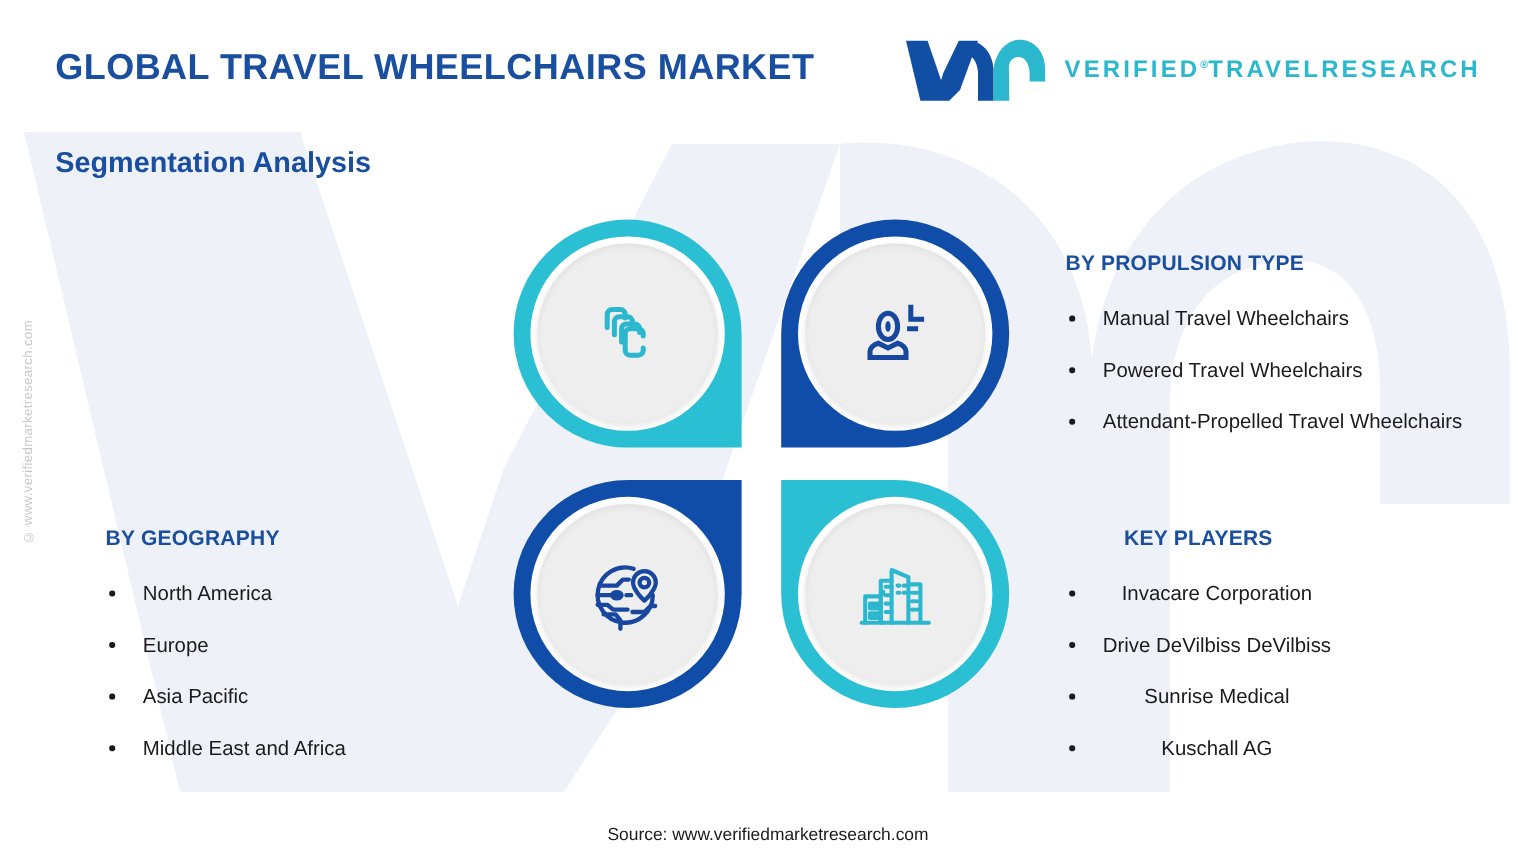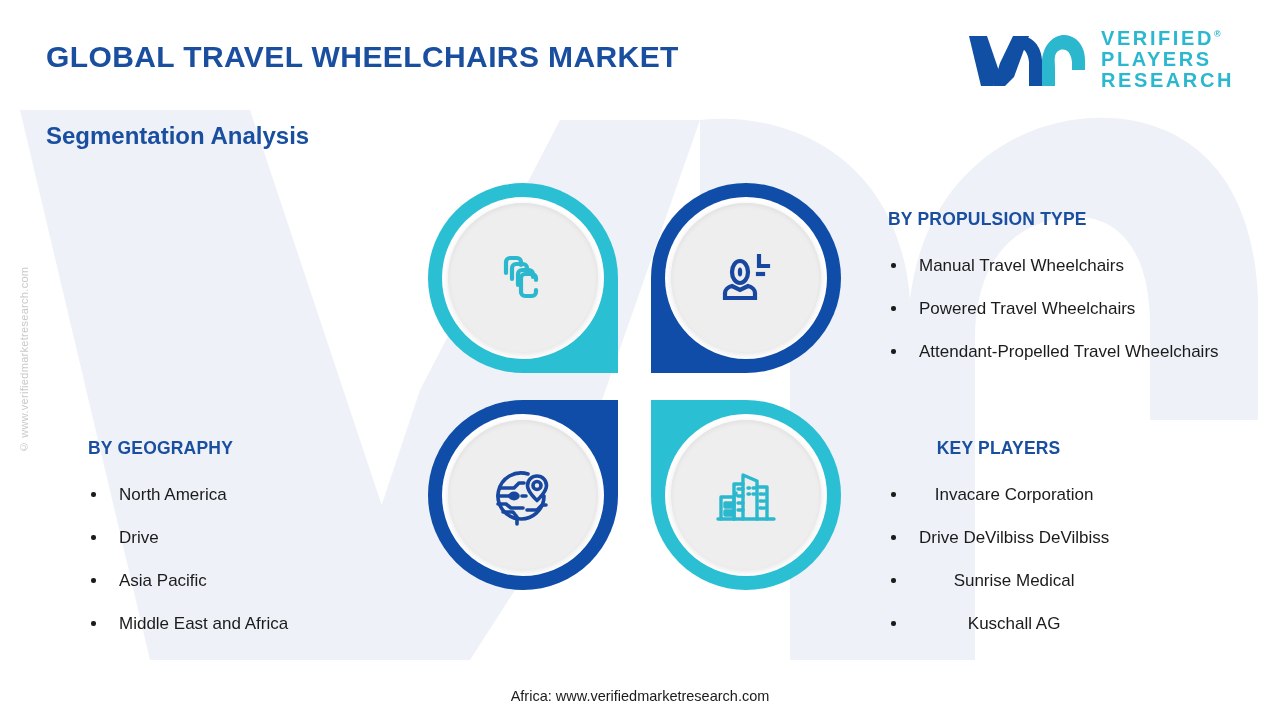"VERIFIED®" .logo-text { flex-direction: column -> row }
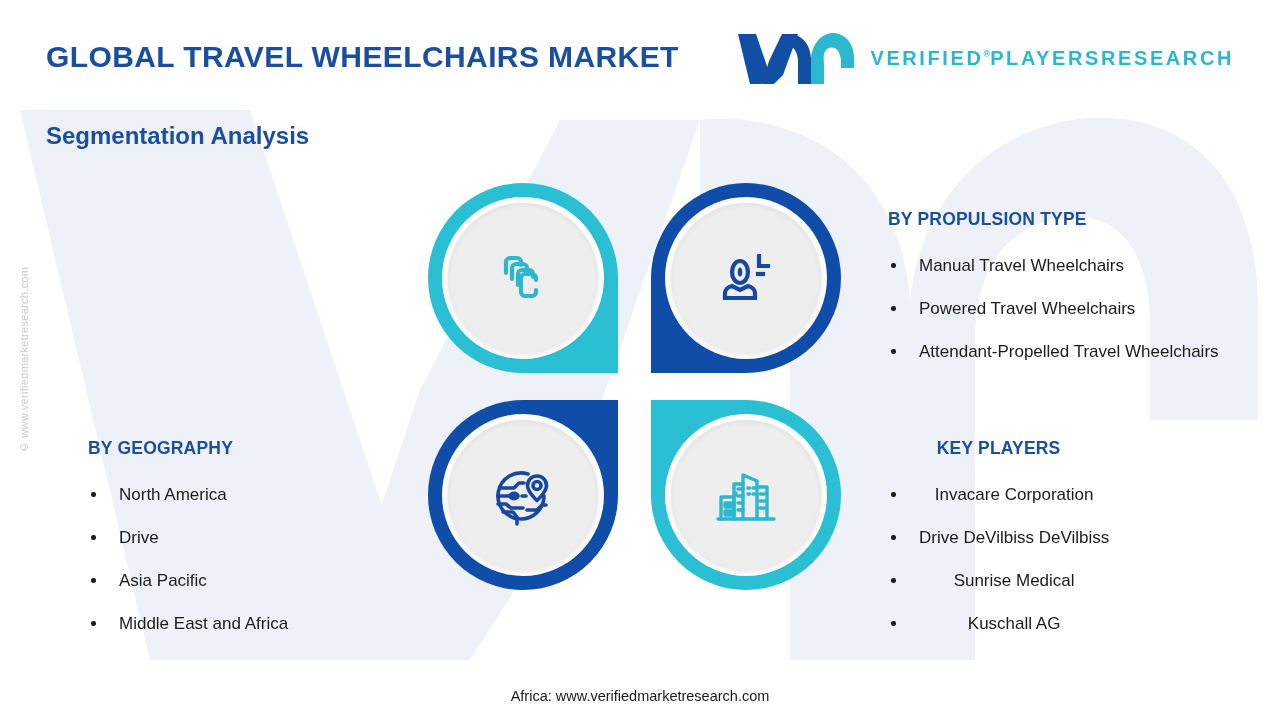"PLAYERS" span.logo-line { text: PLAYERS -> TRAVEL }
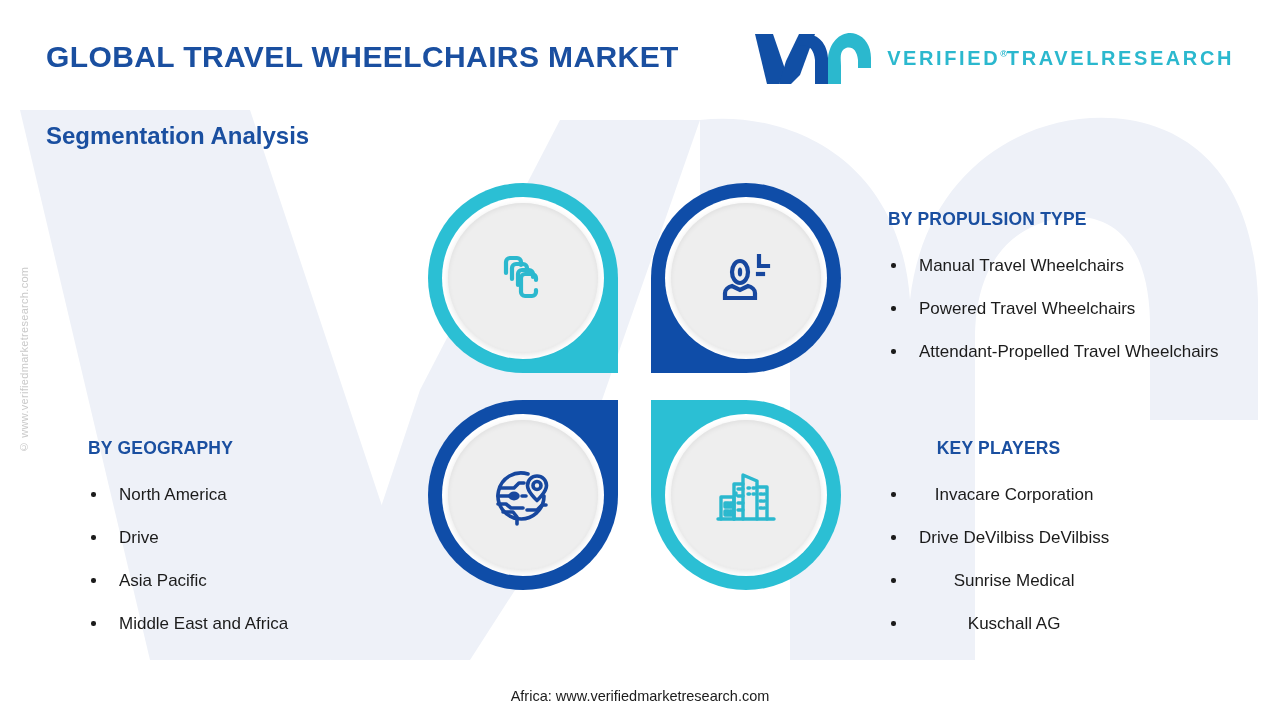"Drive" li.bullet-item { text: Drive -> Europe }
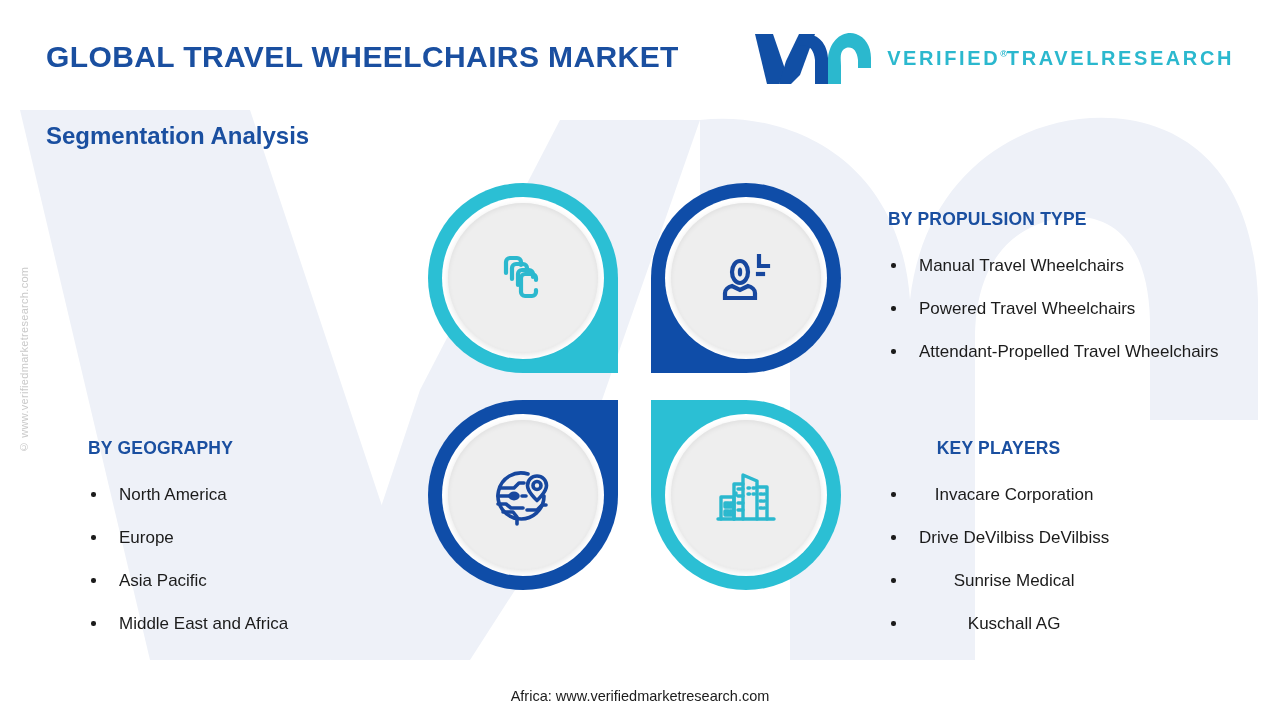"Africa: www.verifiedmarketresearch.com" div.source { text: Africa -> Source }
